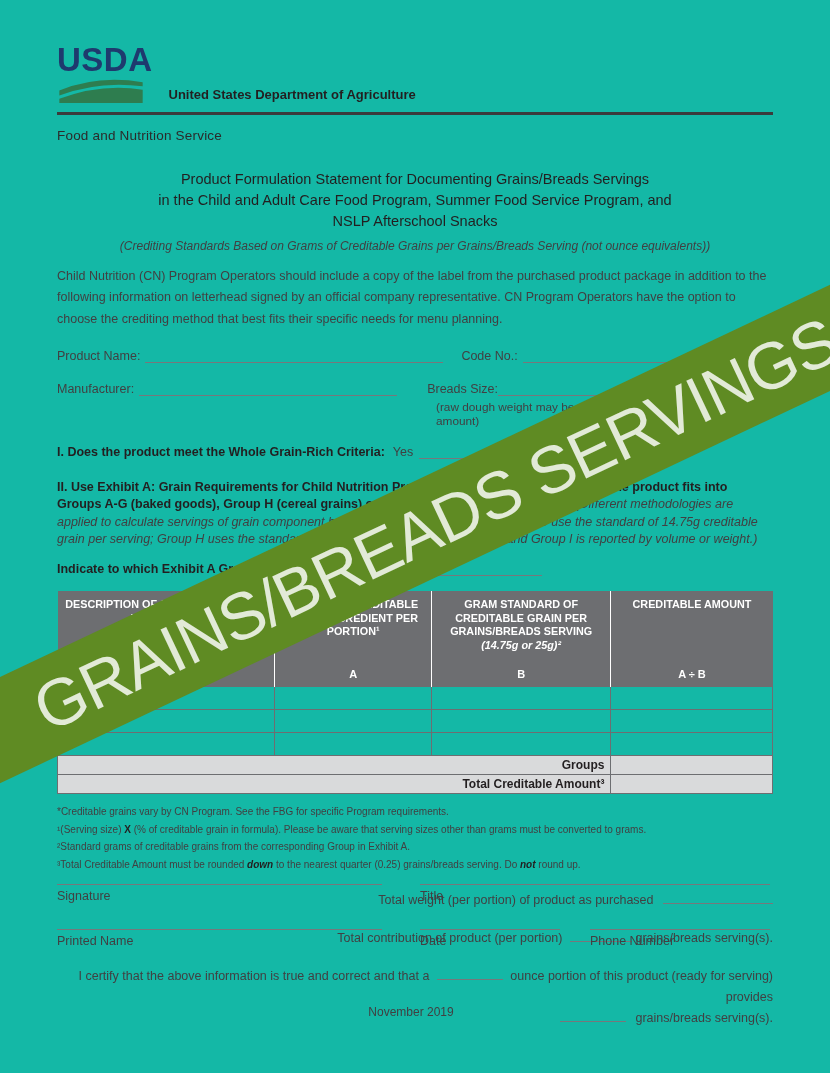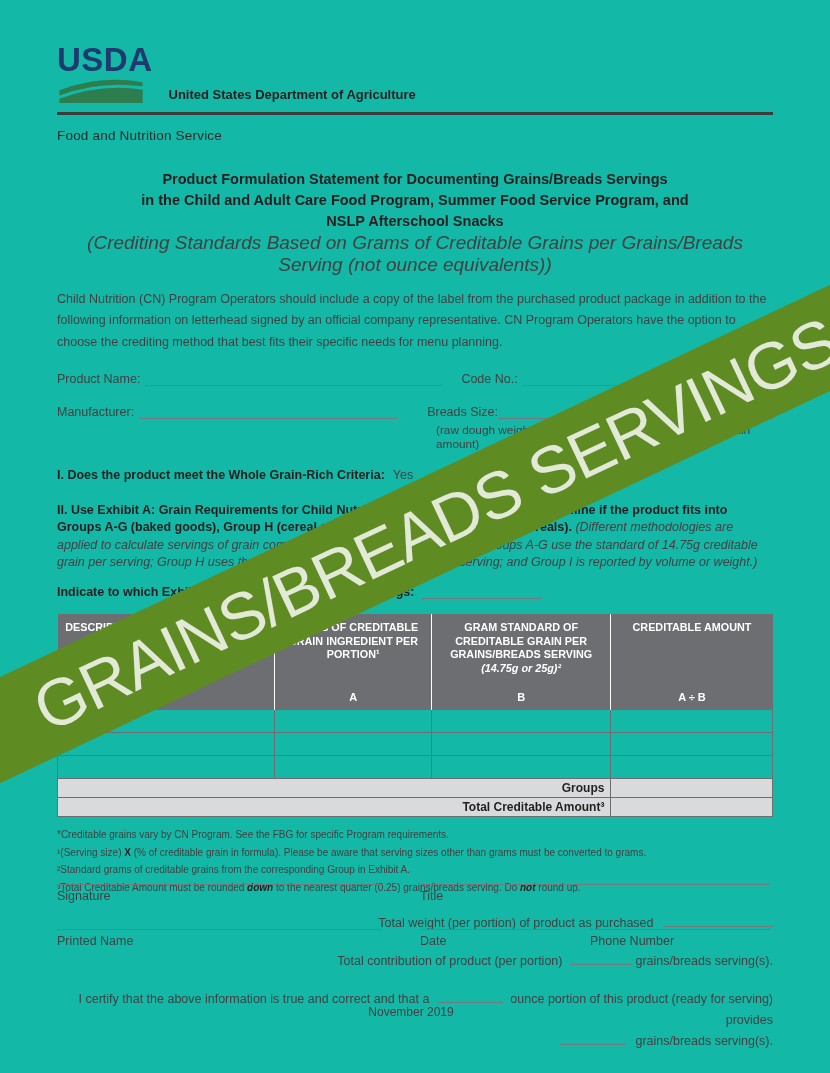"Product Formulation Statement for" .title { font-weight: bold -> normal }
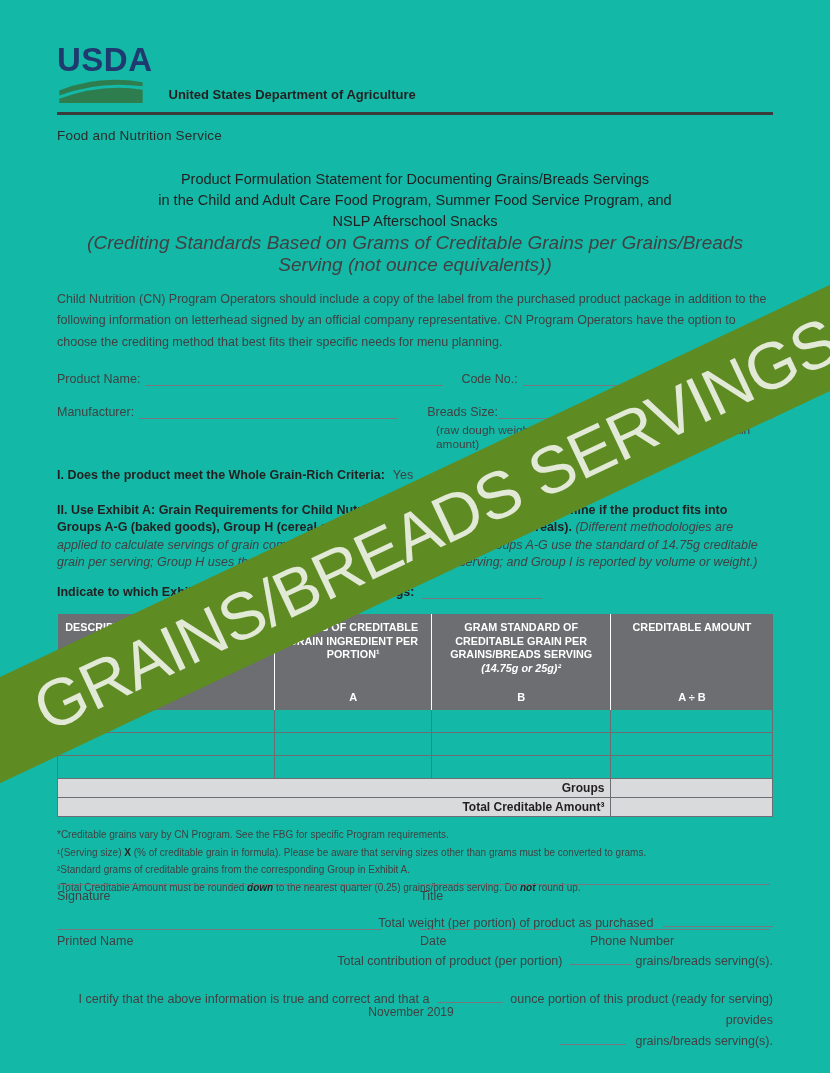"(Crediting Standards Based on Grams" .subtitle { font-size: 19px -> 12px; margin-top: none -> 7px }
